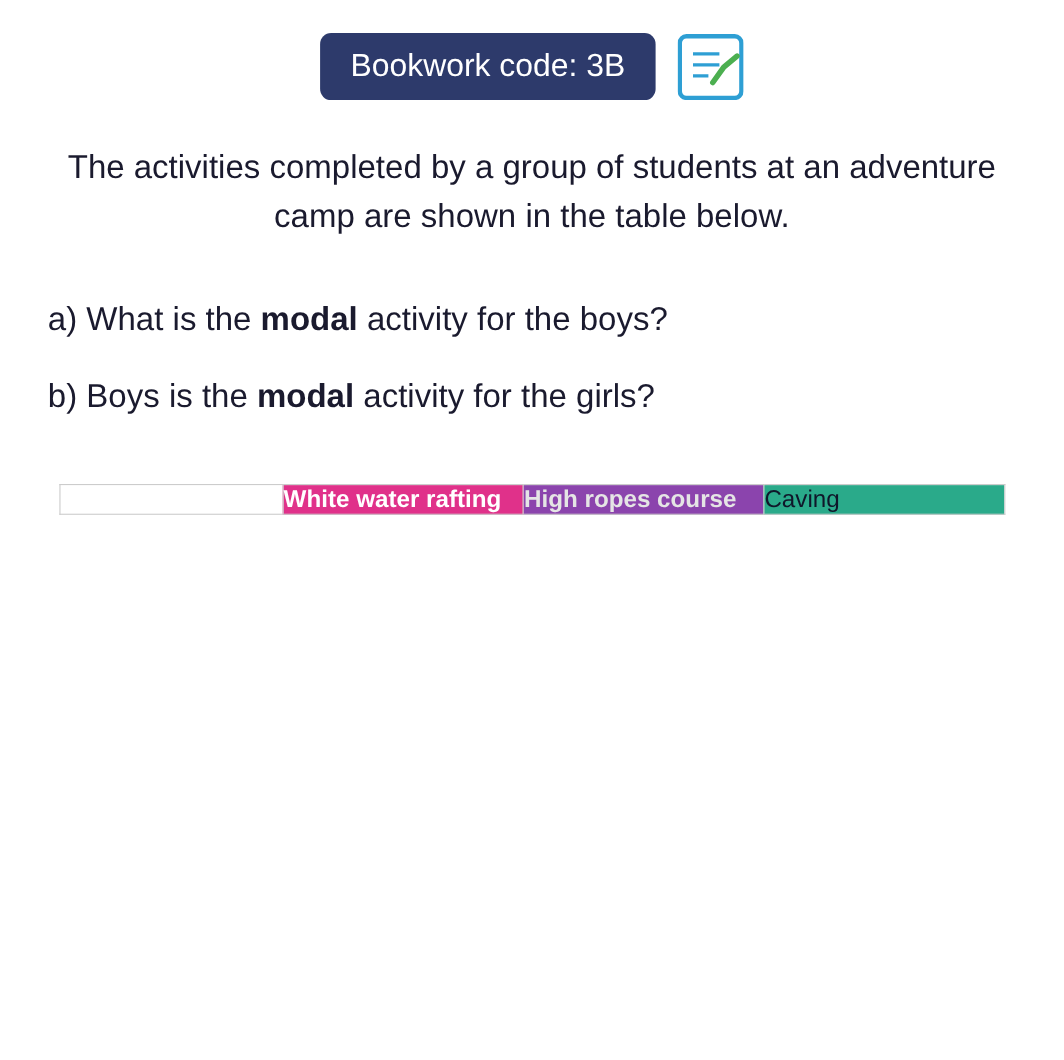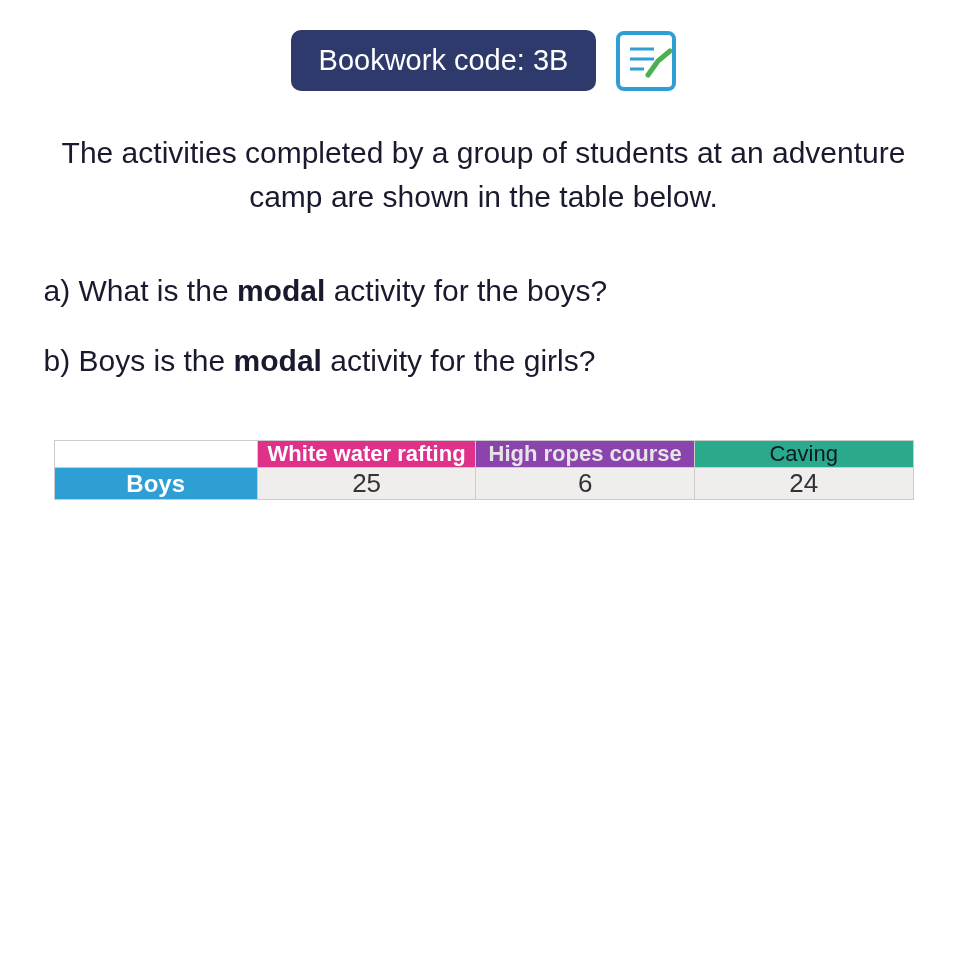"White water rafting" .data-table th, .data-table td { text-align: center -> left }
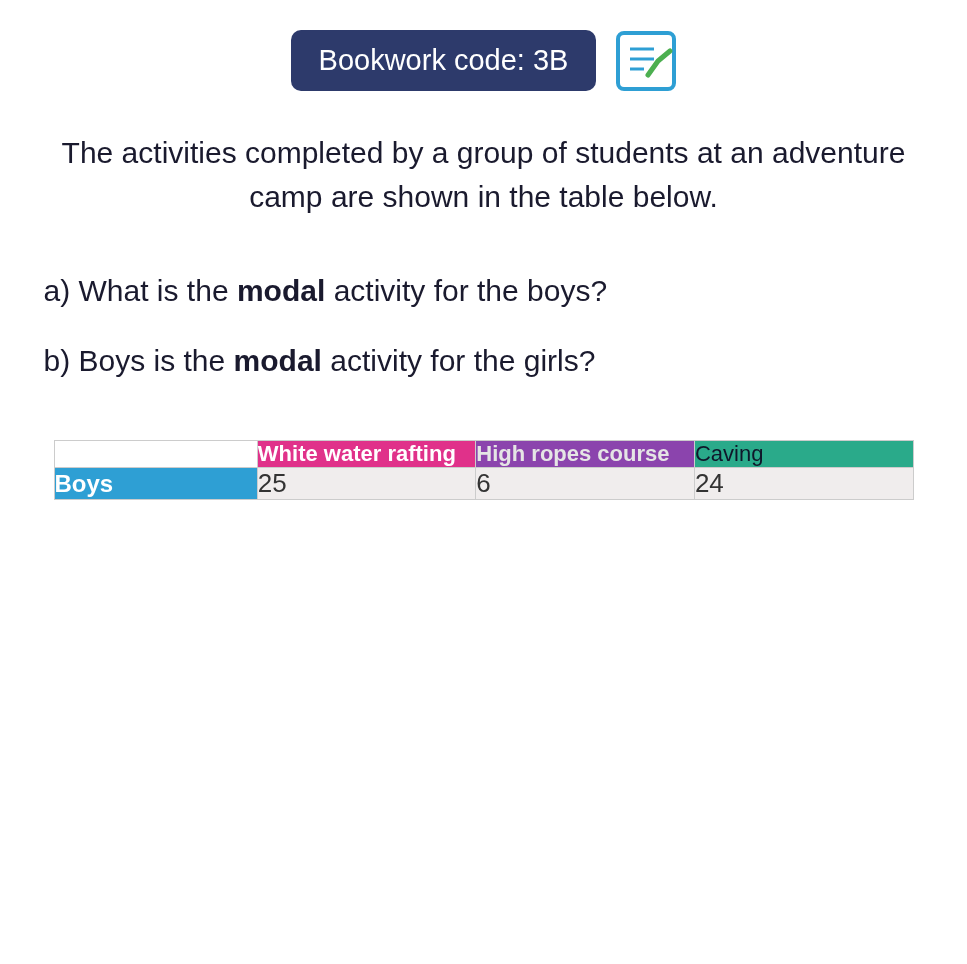"Boys" tr { html: <tr> <td>Boys</td> <td>25</td> <td>6</td> <td>24</td> </tr> -> none }
